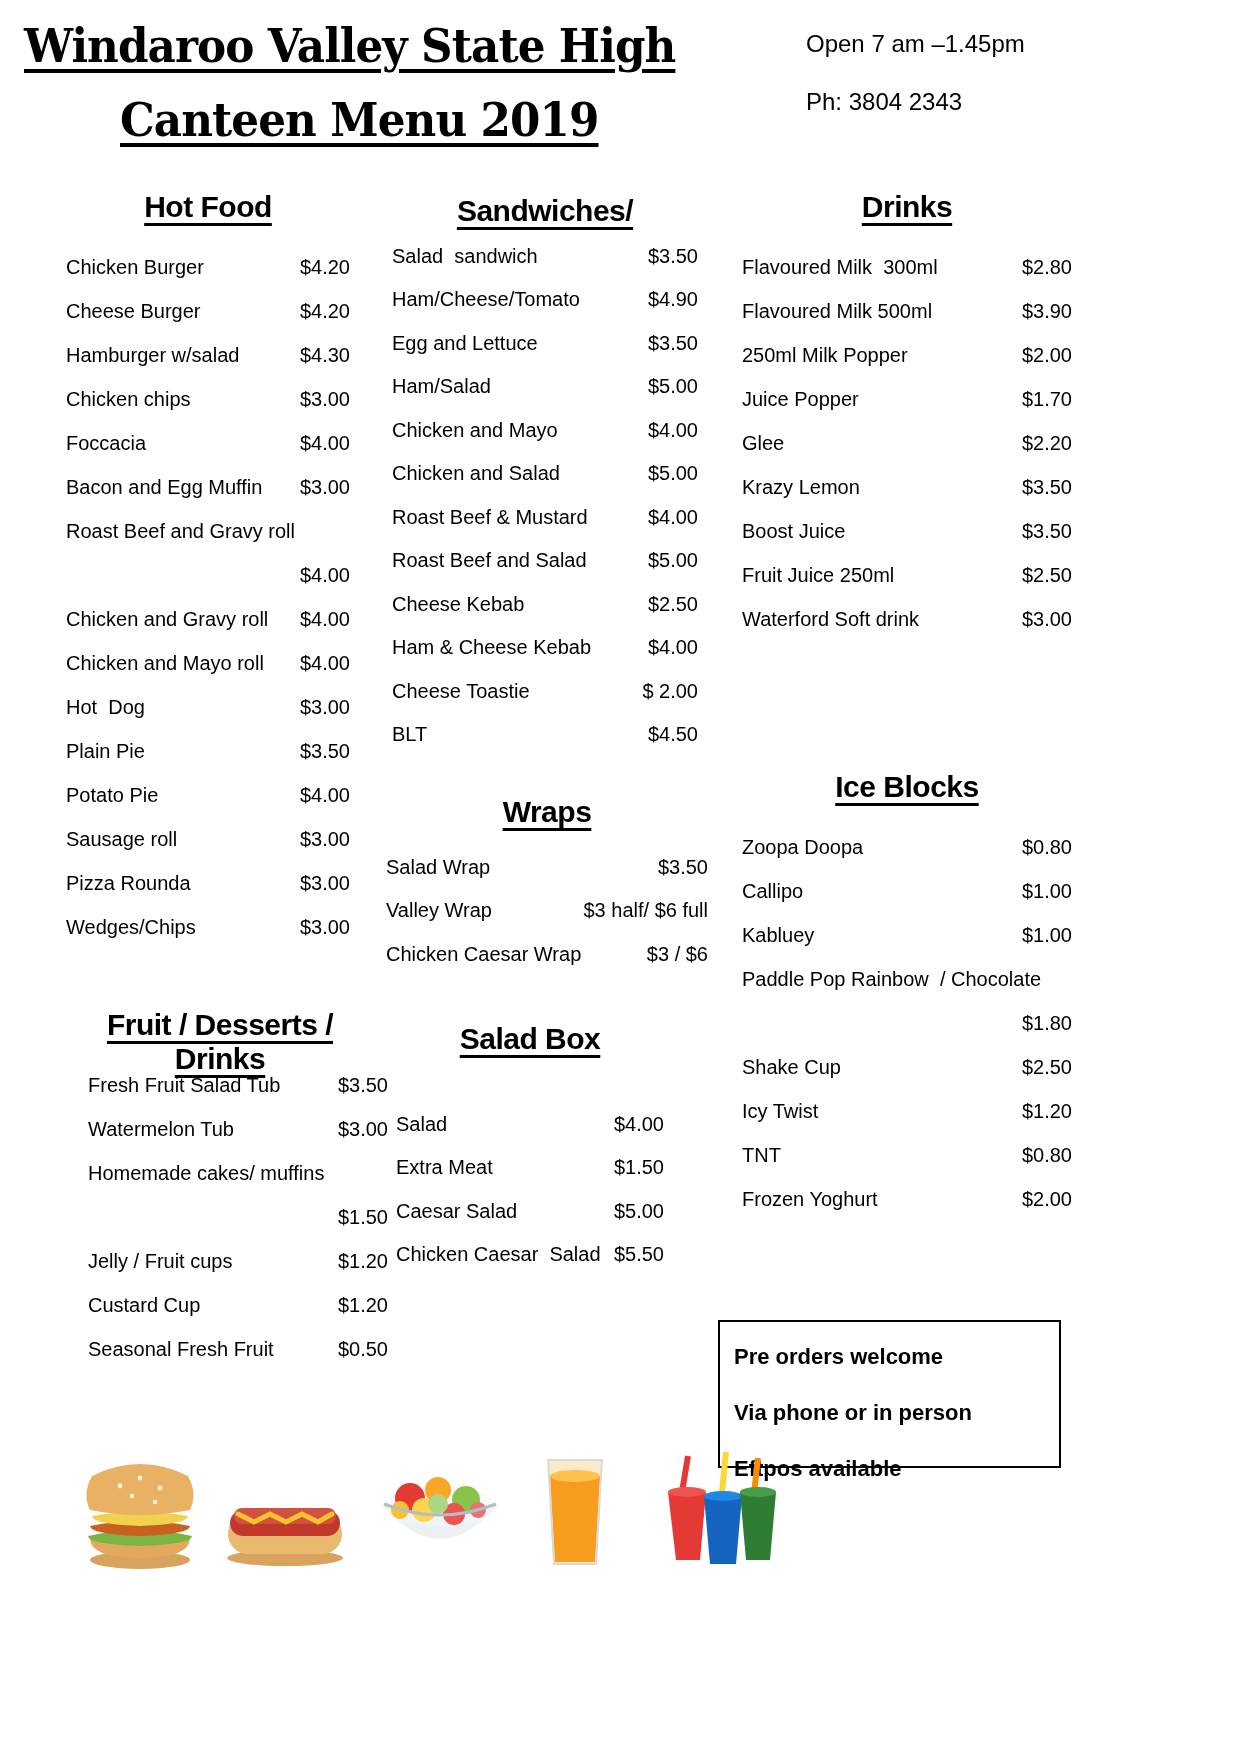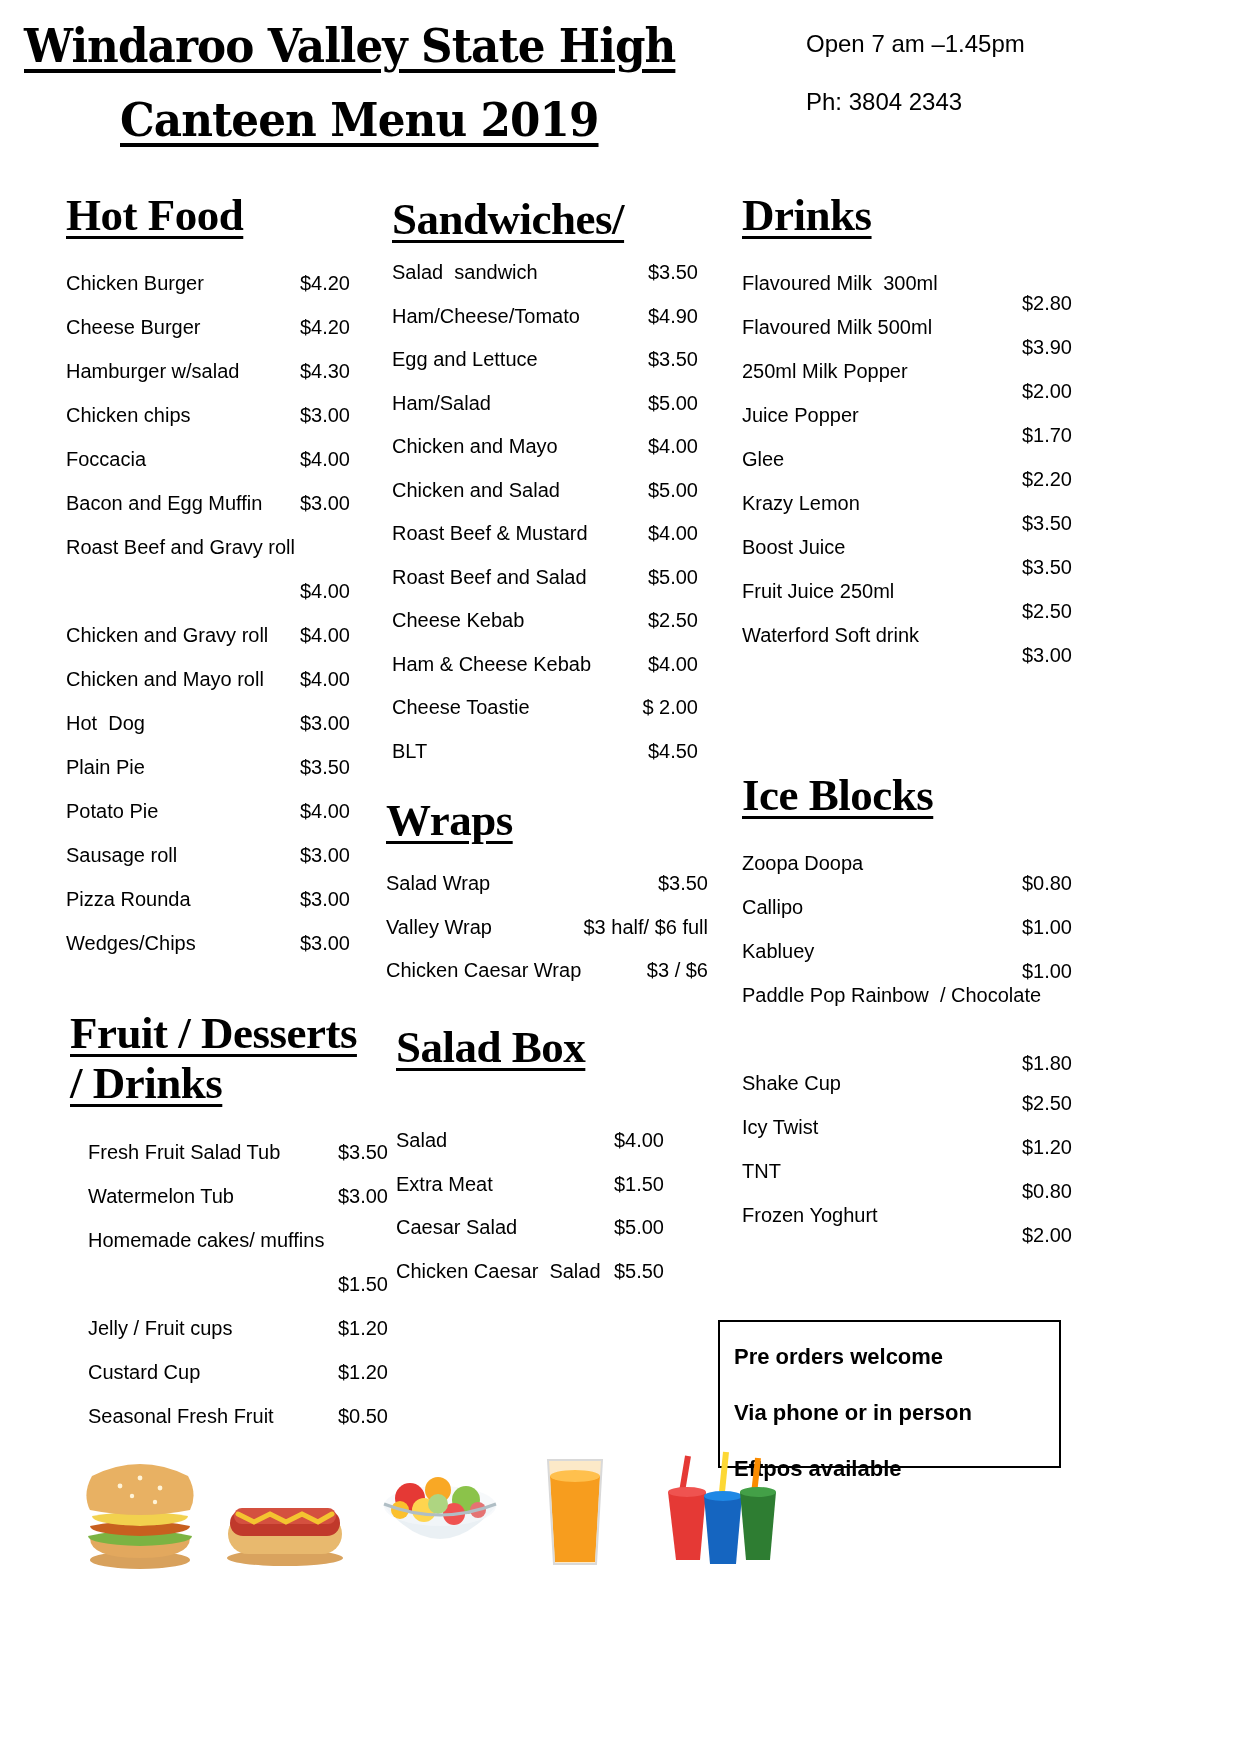"Hot Food" .sec-head { font-family: Liberation Serif, serif -> Liberation Sans, sans-serif; font-size: 45px -> 30px; text-align: left -> center }
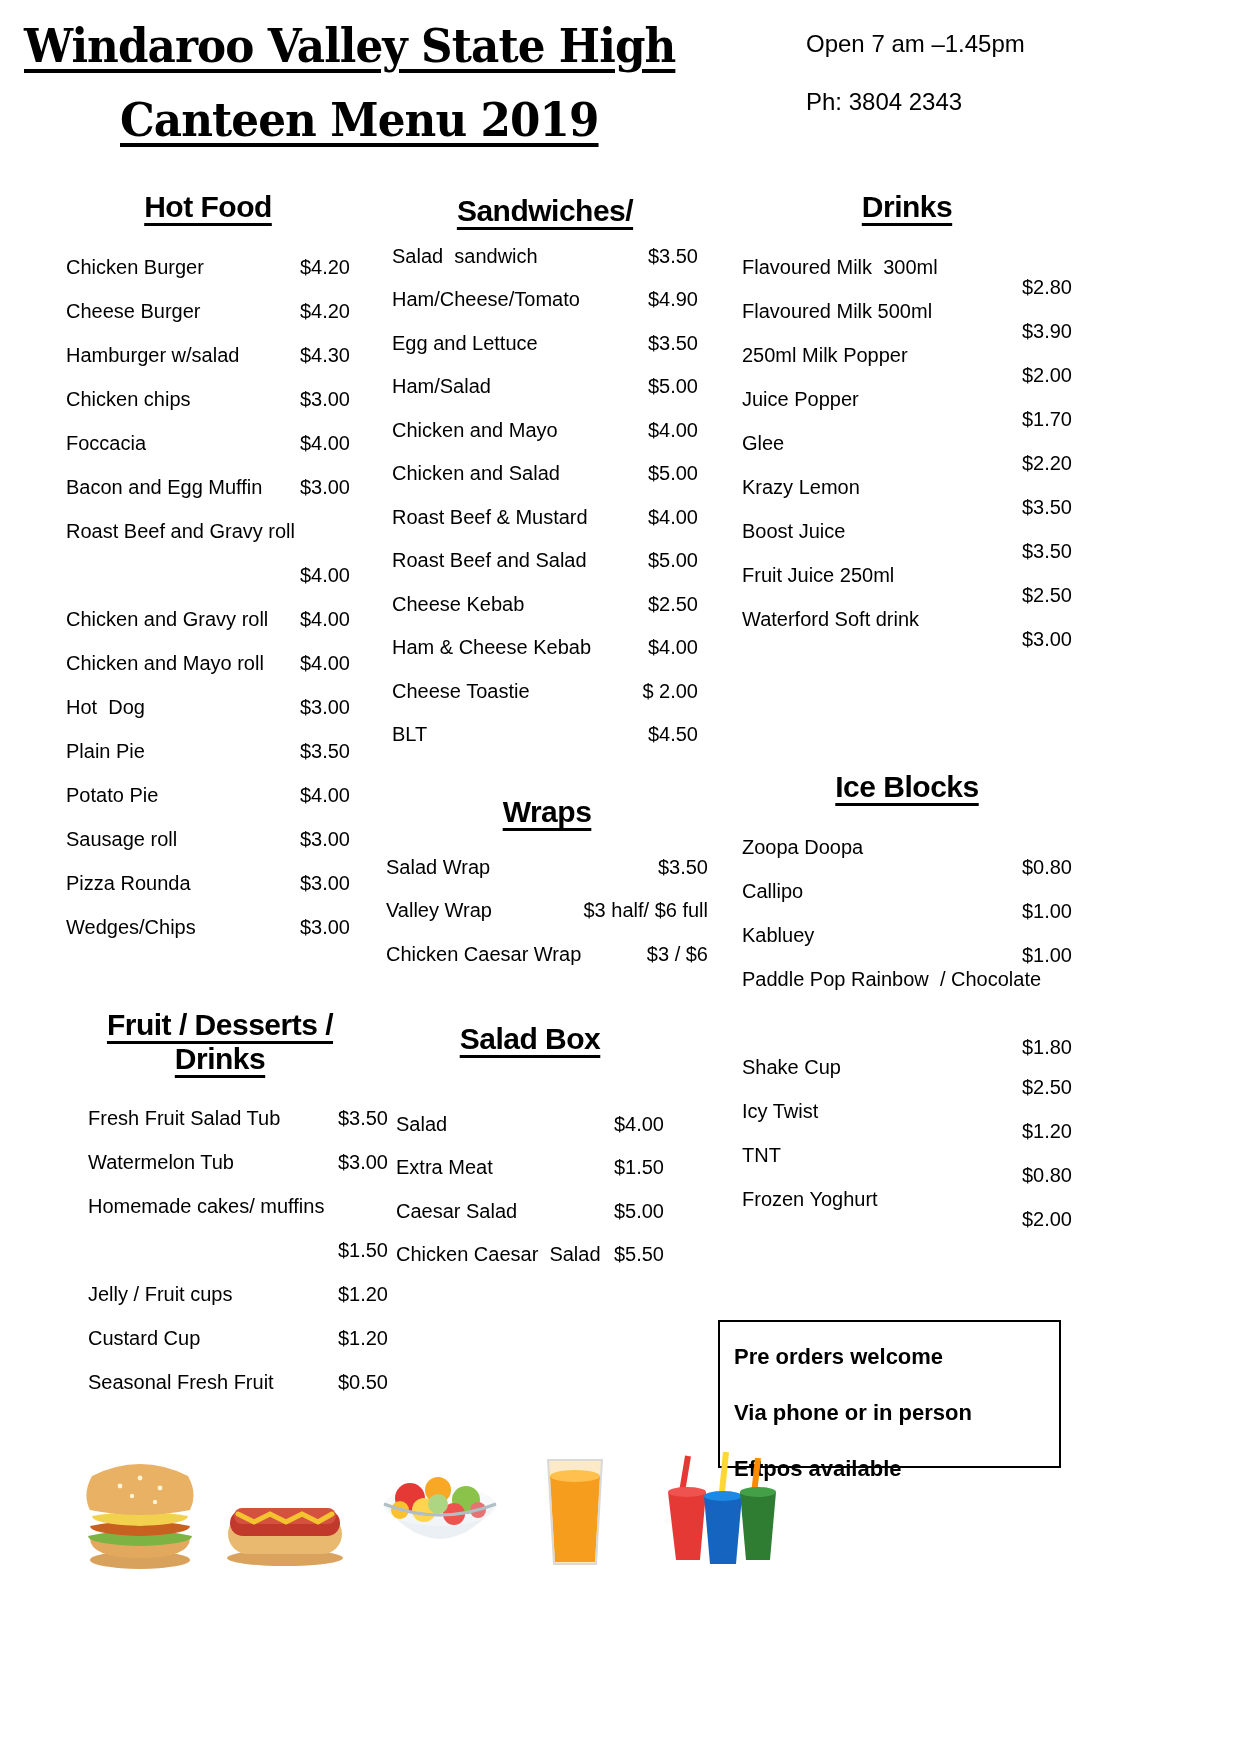"Flavoured Milk 300ml" .col-drink .row { flex-direction: column -> none }
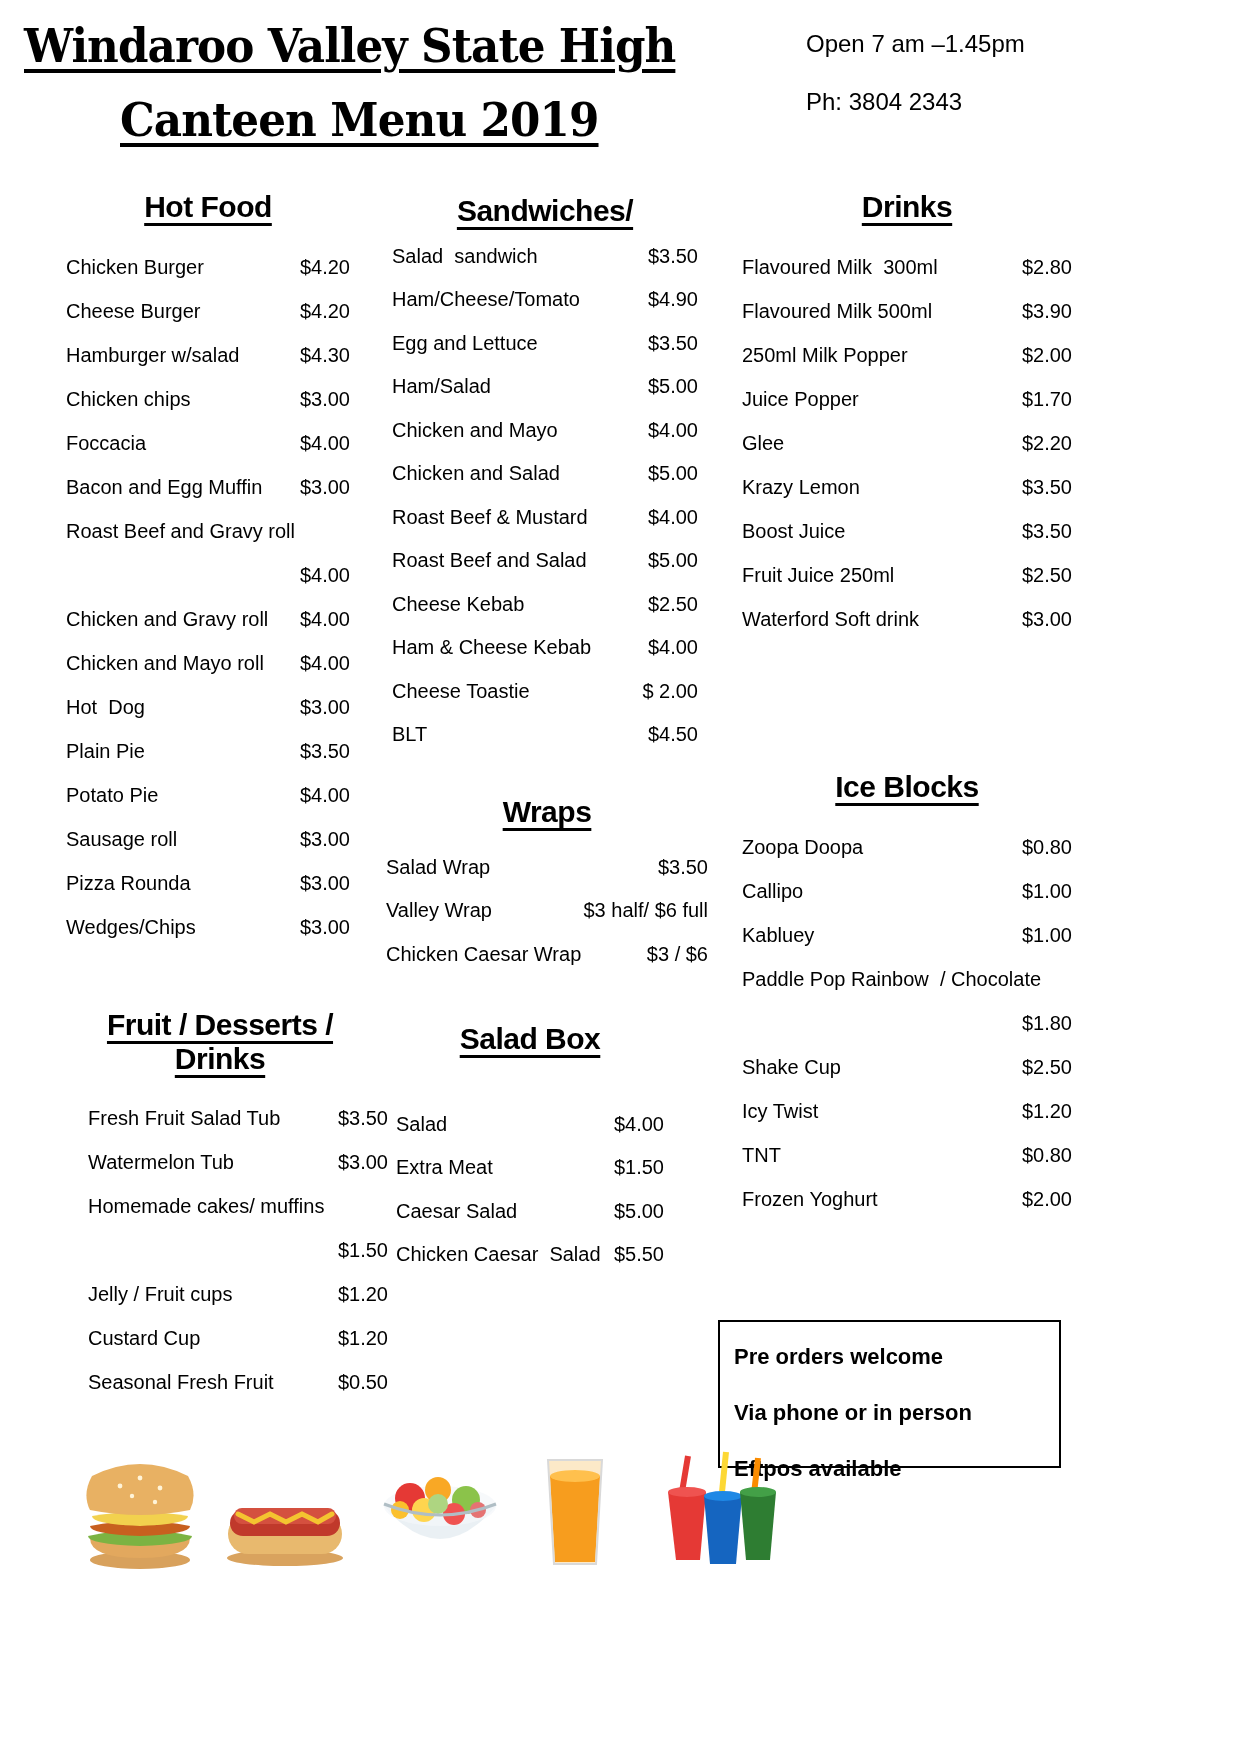"Fresh Fruit Salad Tub" div.rows { margin-top: 33px -> none }
